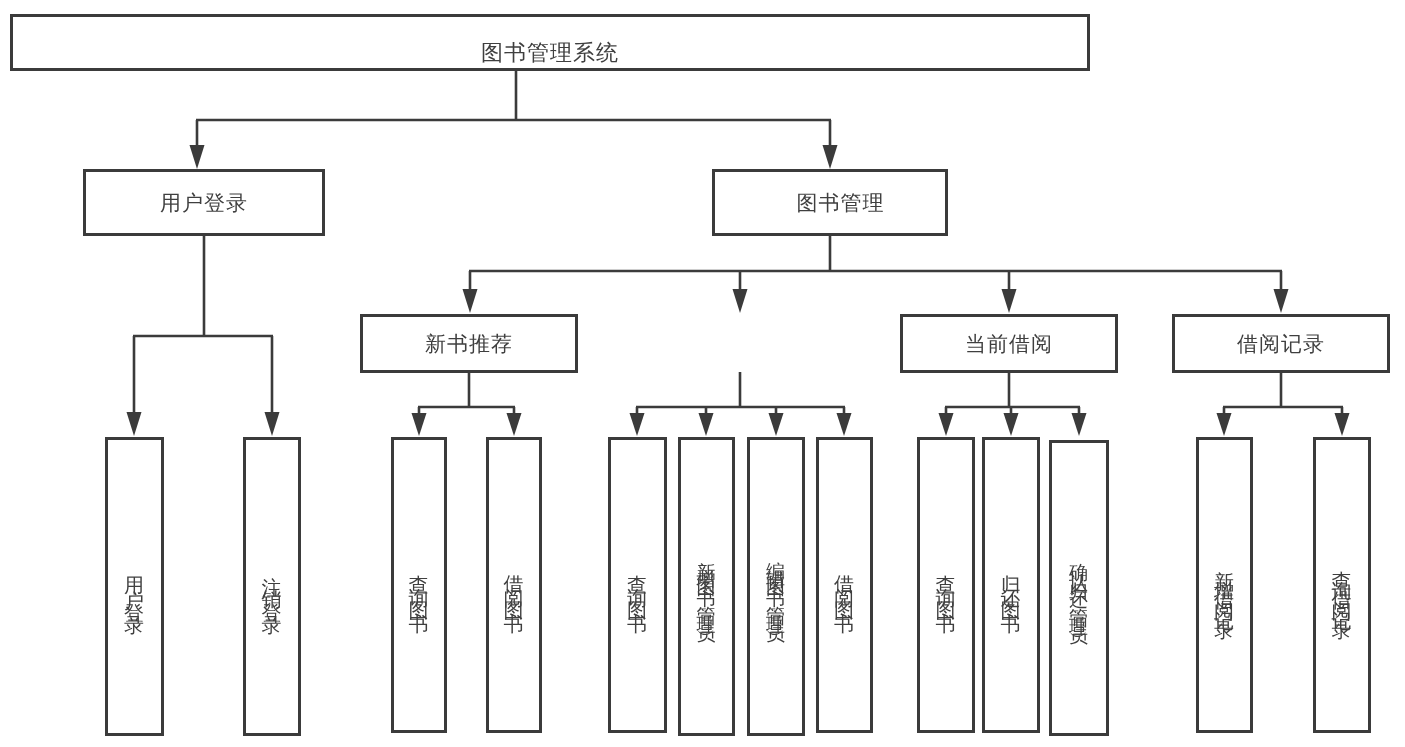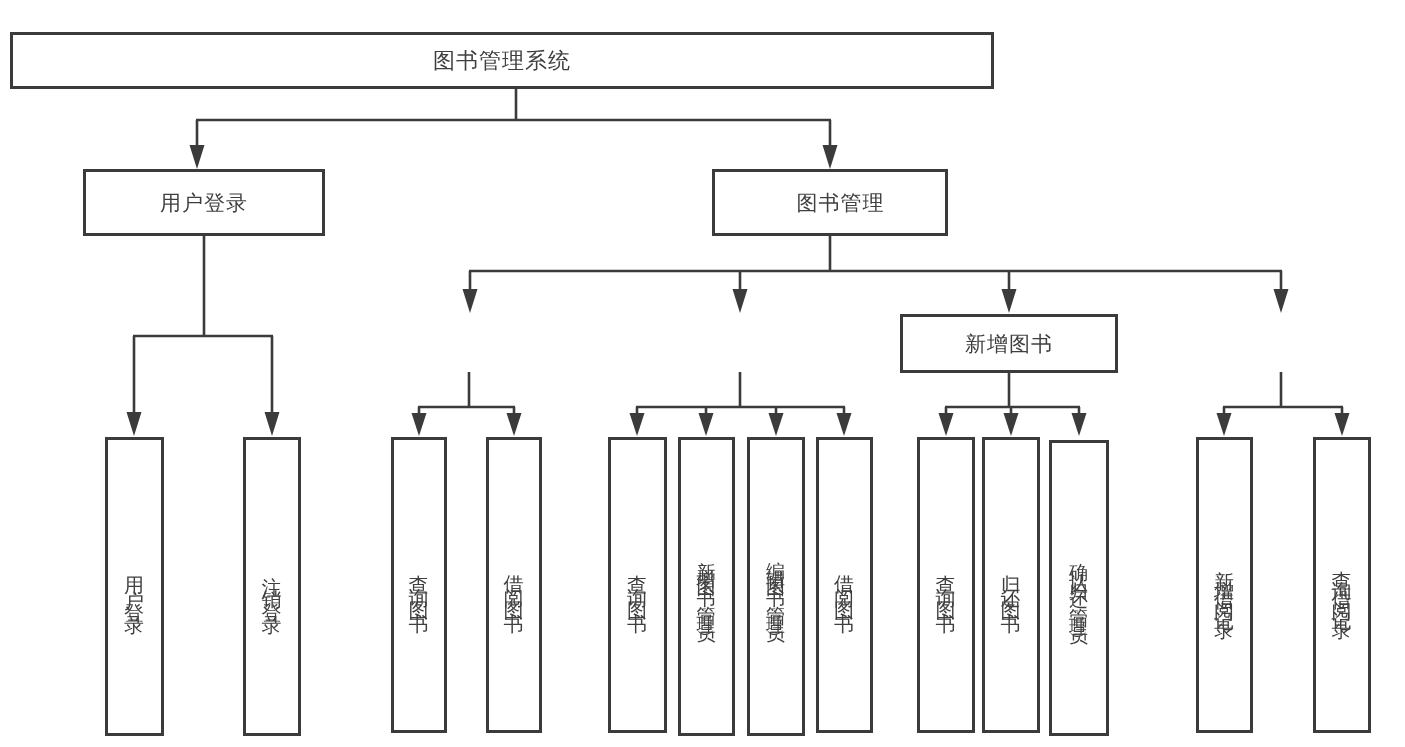"图书管理系统" div.node { align-items: none -> flex-end; top: 32px -> 14px; width: 984px -> 1080px }
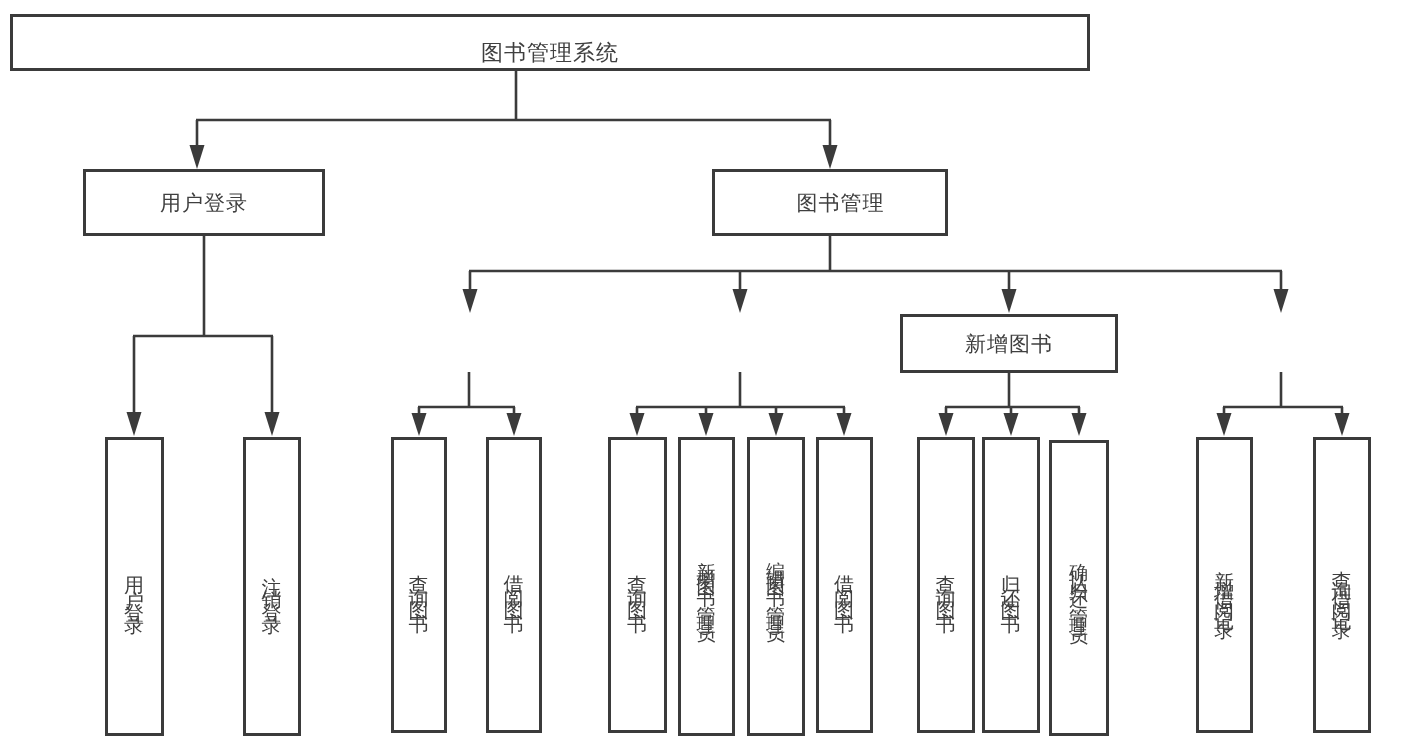"新书推荐" div.node { html: none -> <div> <span>新书推荐</span> </div> }
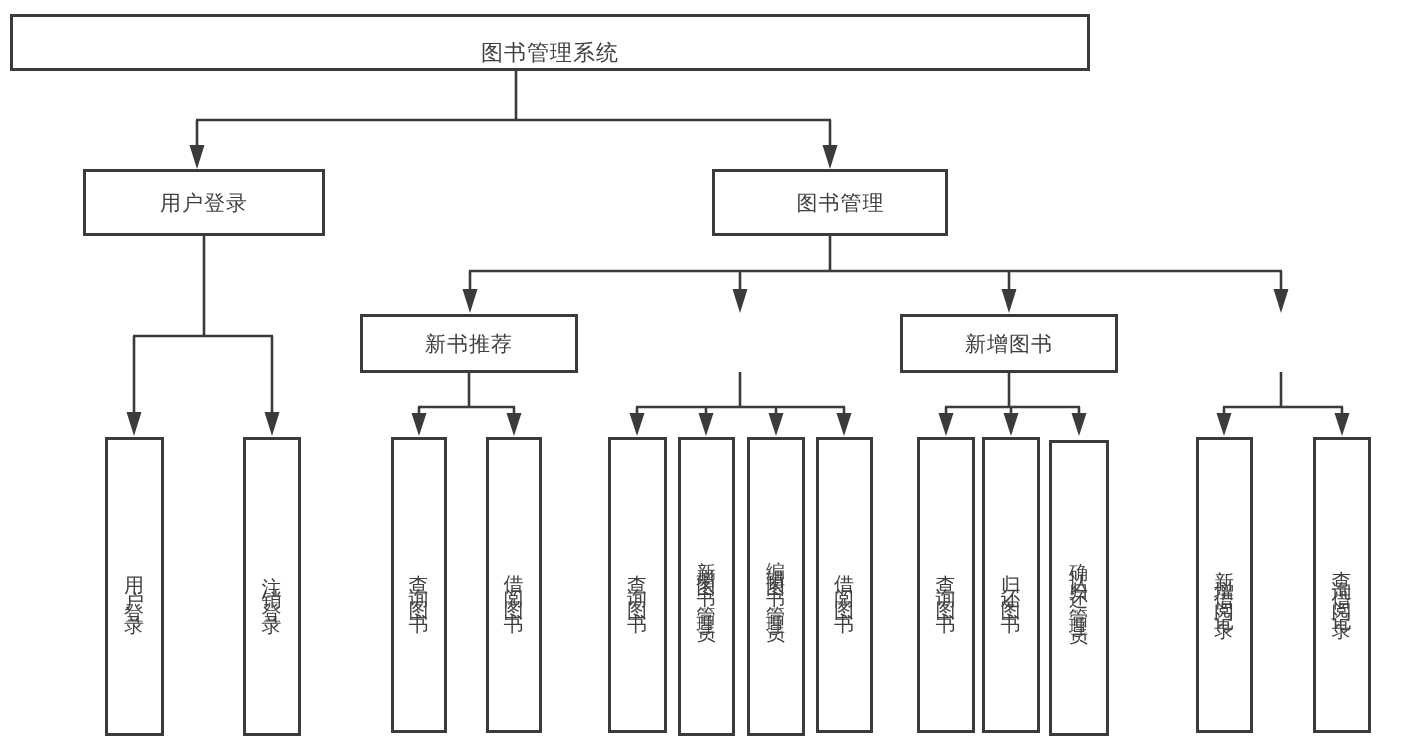"新增图书" span { text: 新增图书 -> 当前借阅 }
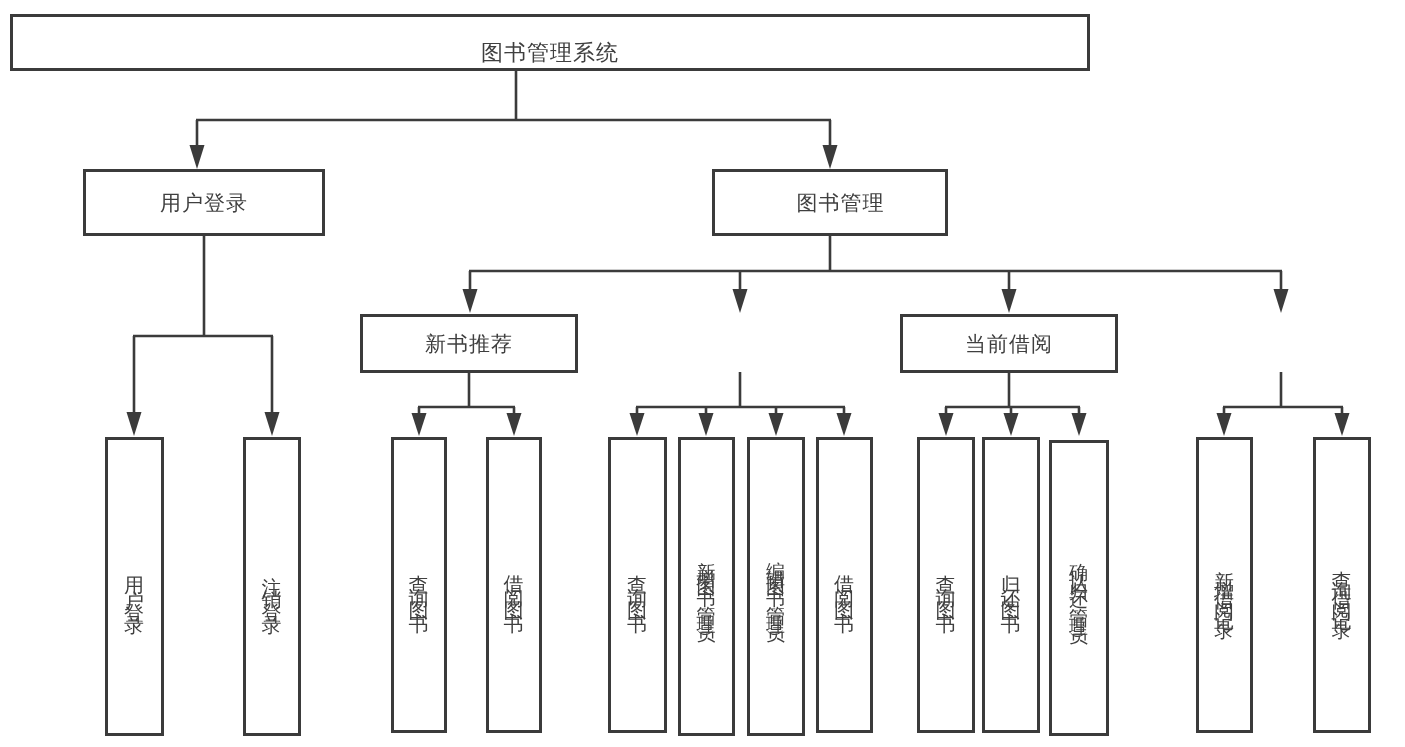"借阅记录" div.node { html: none -> <div> <span>借阅记录</span> </div> }
